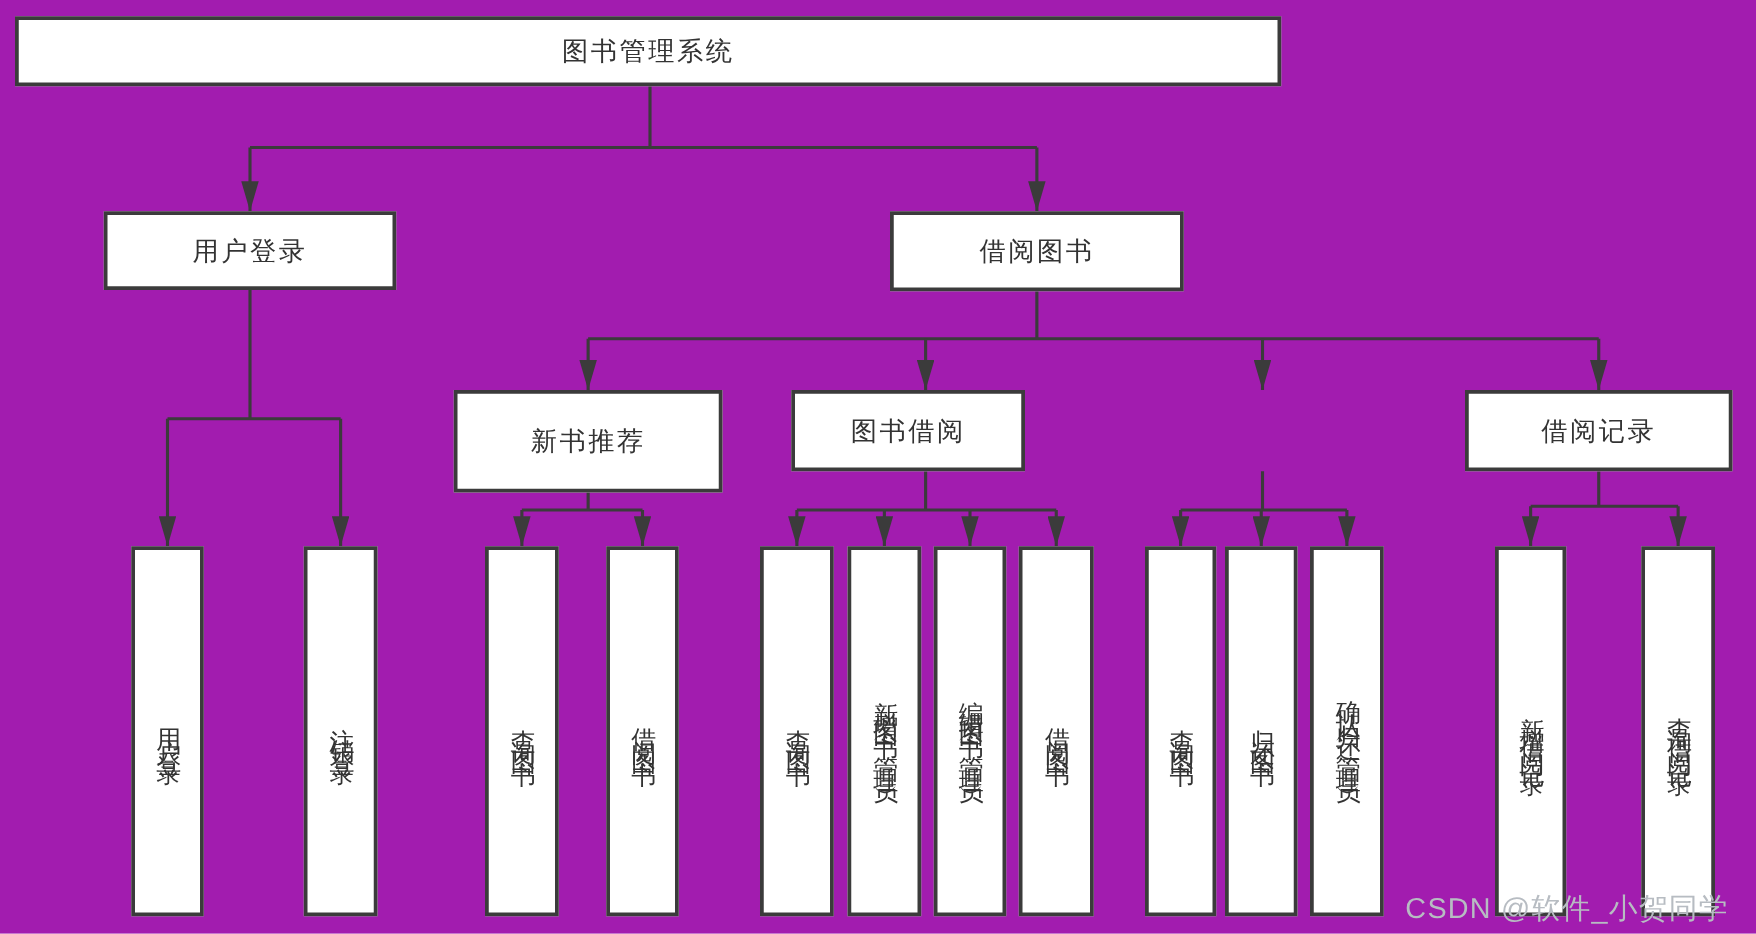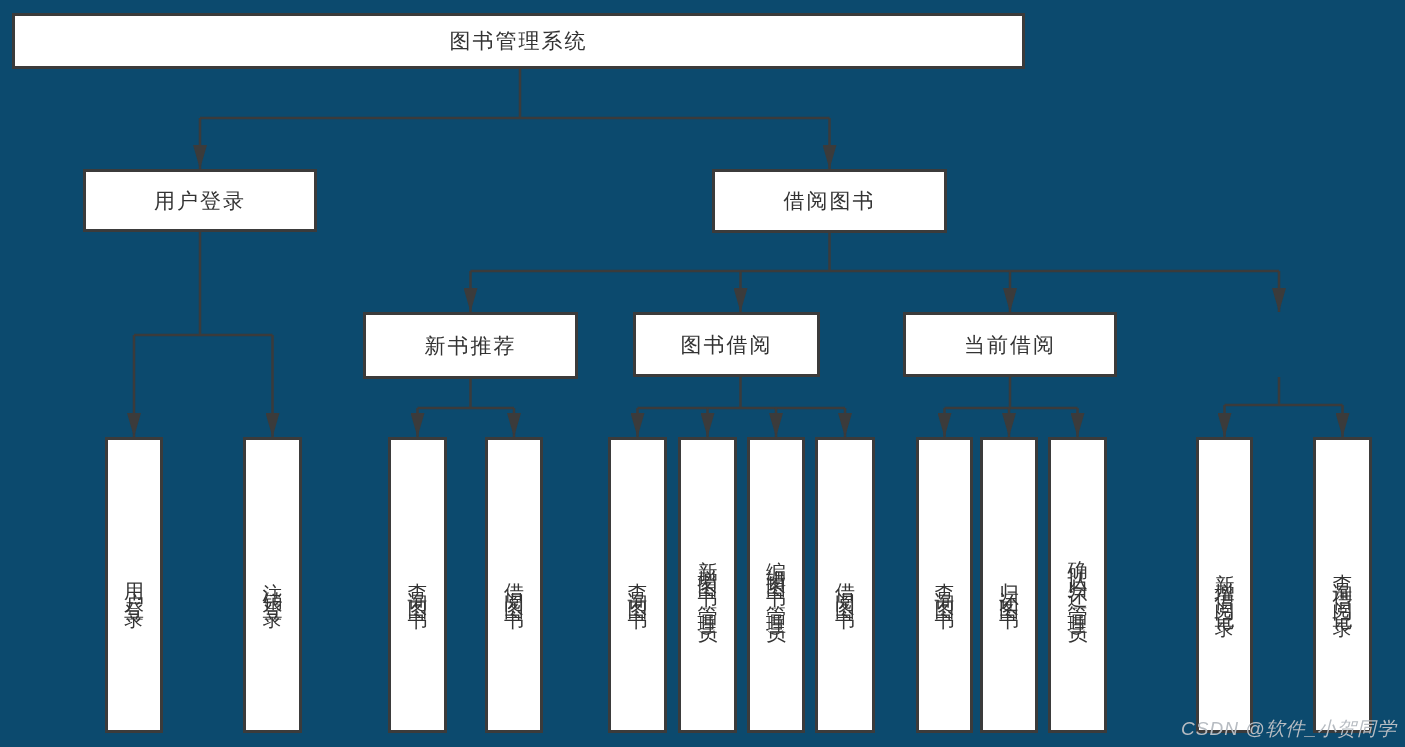"图书管理系统" .stage { background: #0c4a6e -> #a21caf }
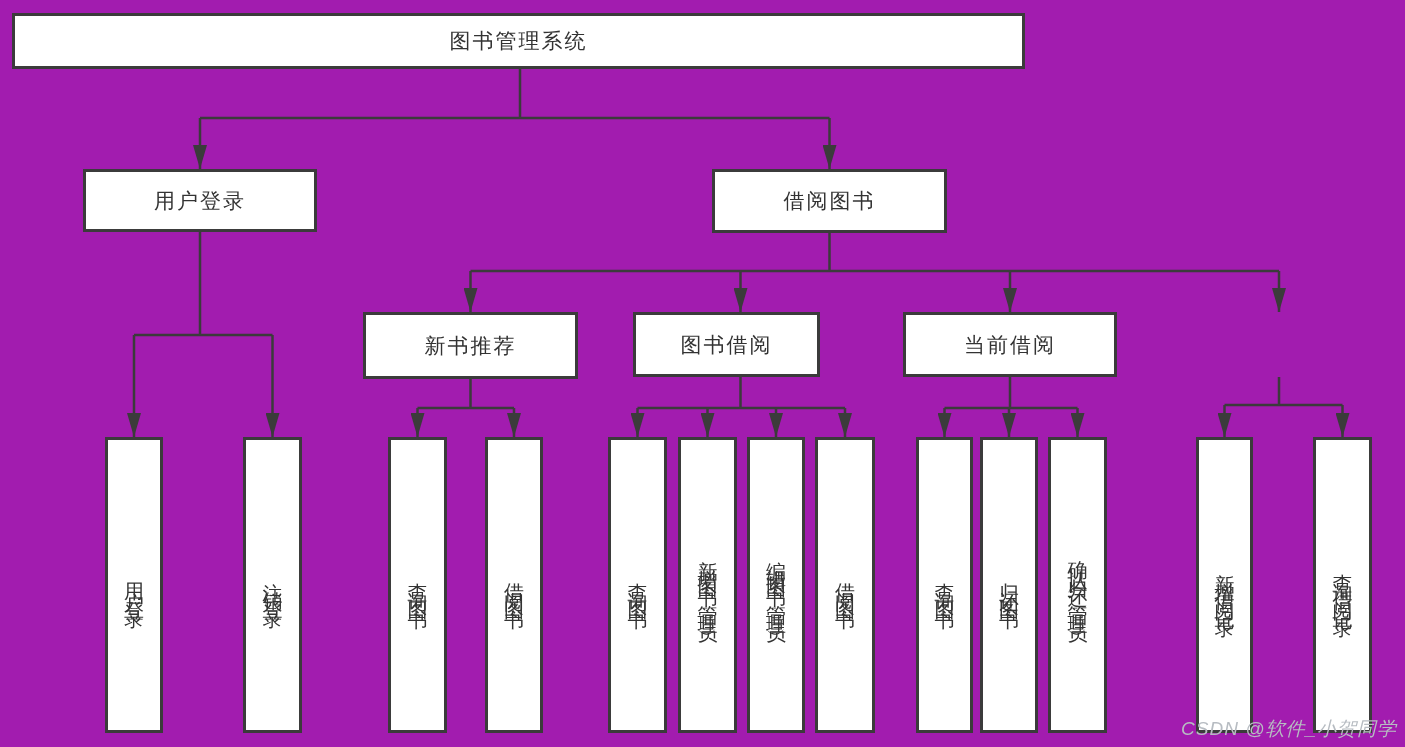"新书推荐" div.node { height: 67px -> 82px }
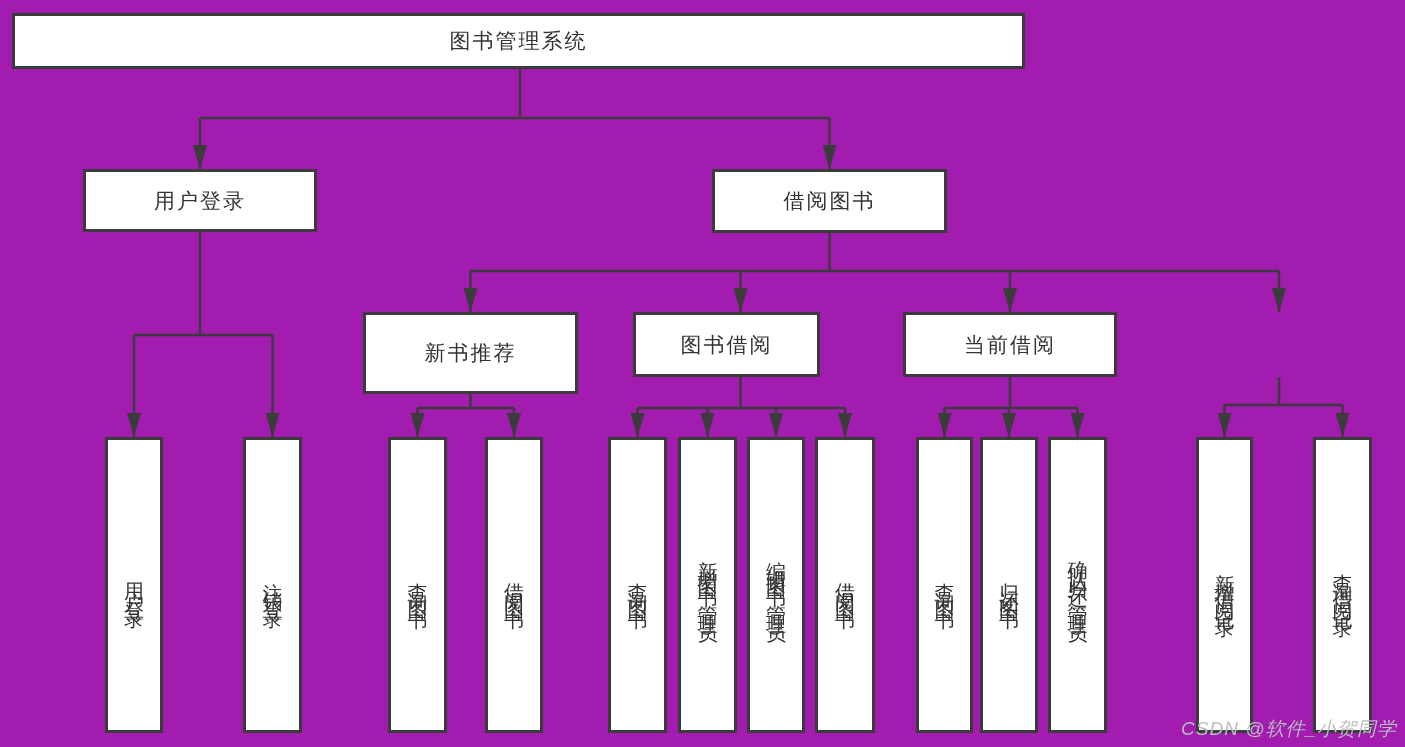"当前借阅" div.node { html: <div> <span>当前借阅</span> </div> -> none }
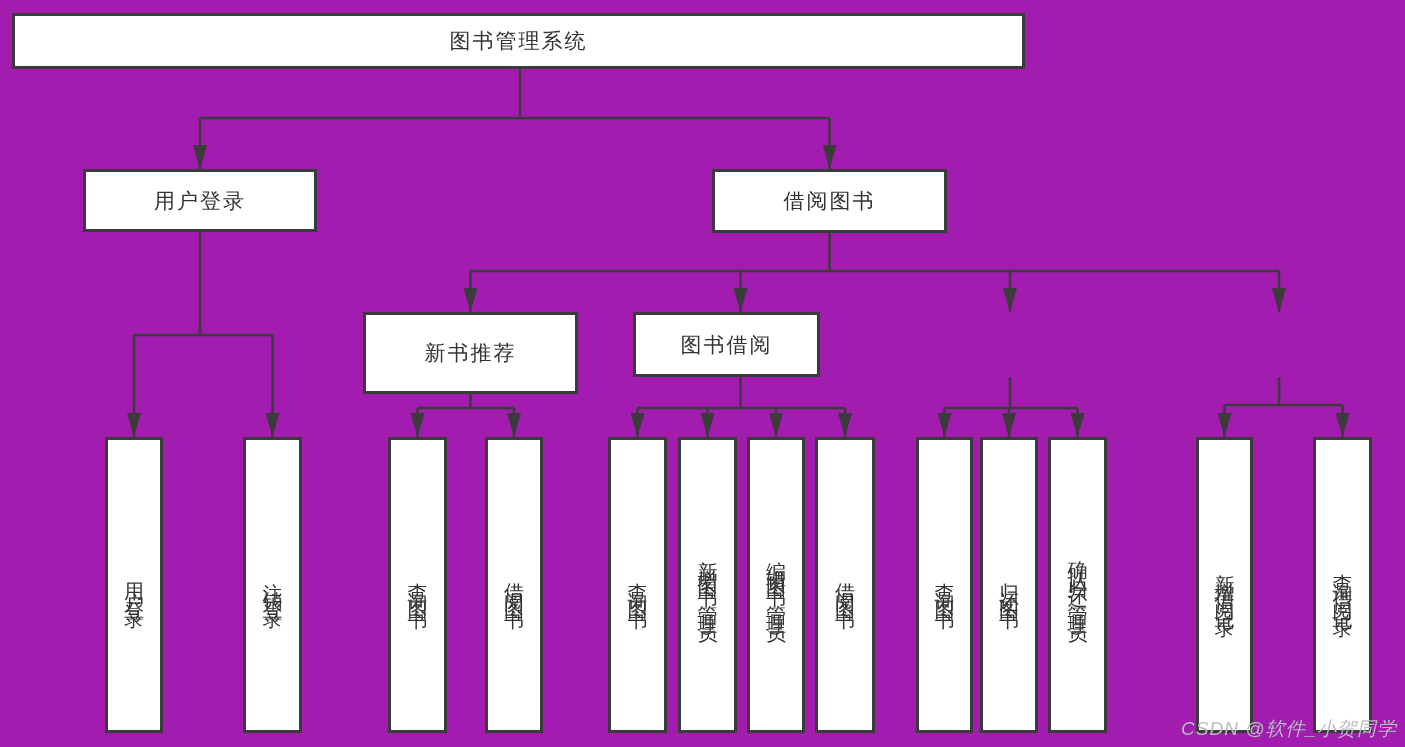"借阅记录" div.node { html: none -> <div> <span>借阅记录</span> </div> }
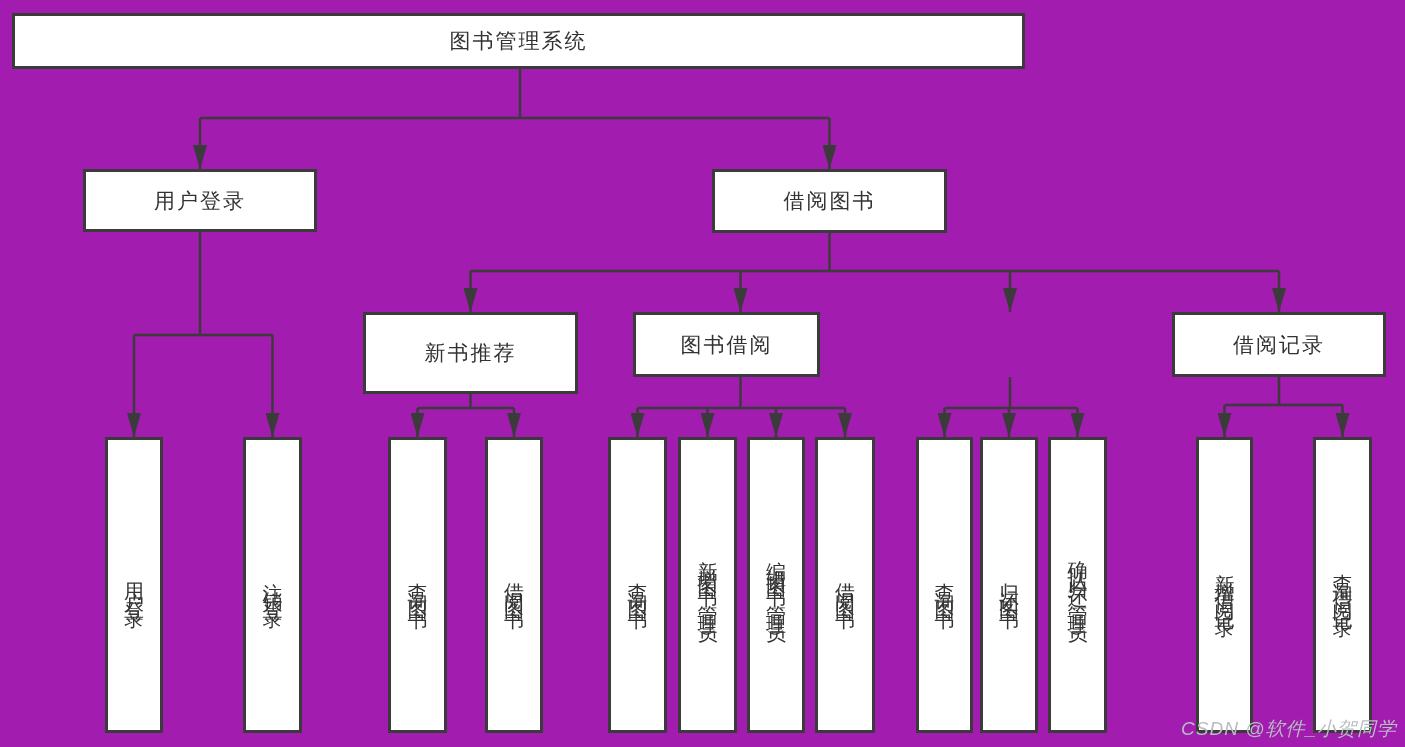"CSDN @软件_小贺同学" .watermark { font-size: 19px -> 23px; font-style: italic -> none; right: 8px -> 22px }
